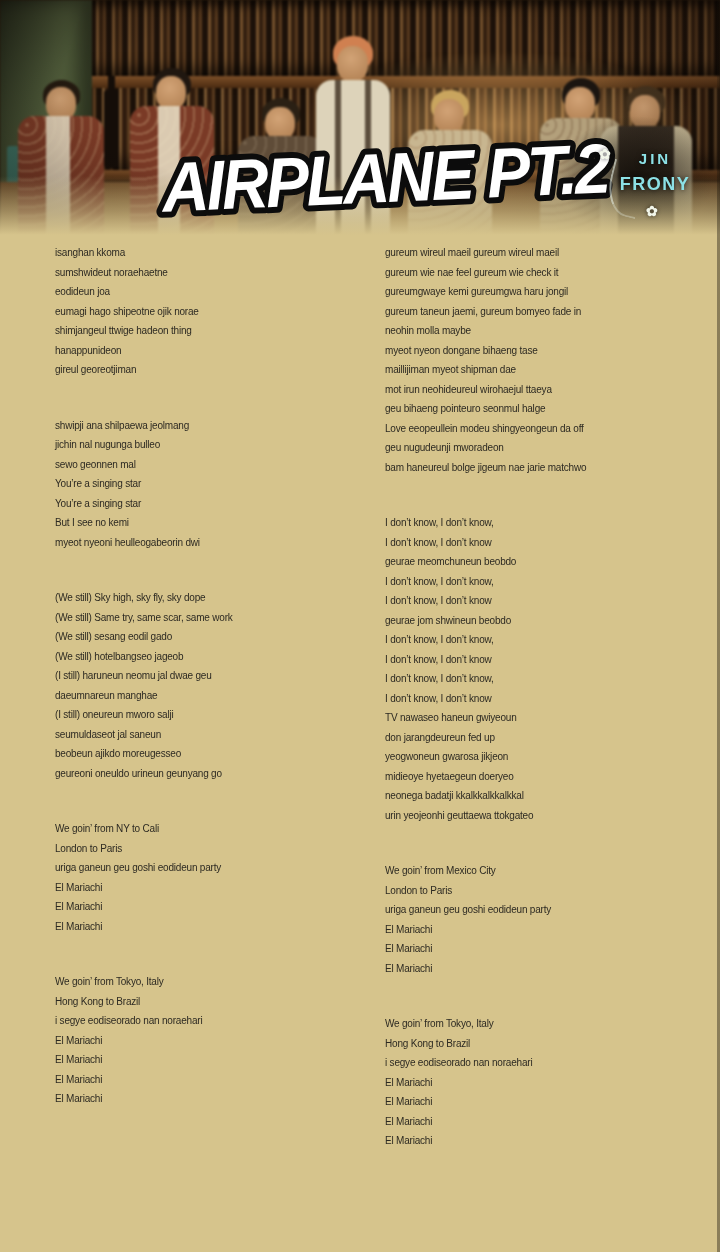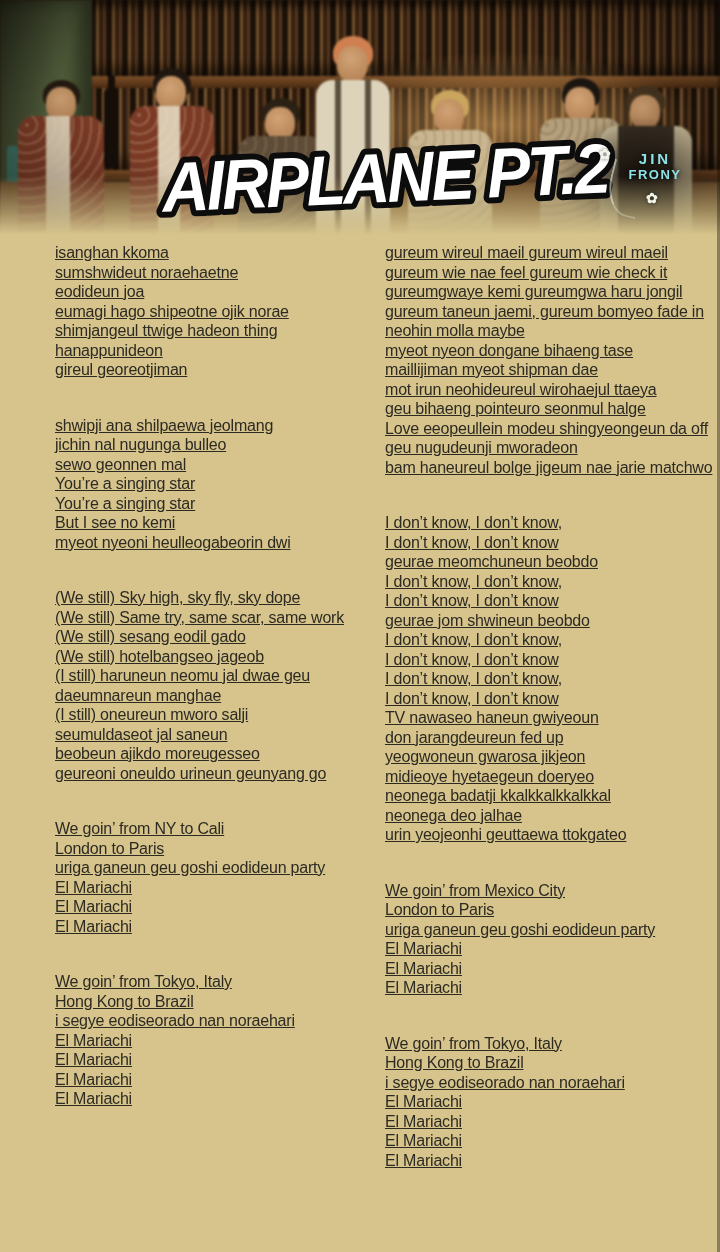"FRONY" .wm-line.l2 { font-size: 13px -> 18px; margin-top: none -> 7px }
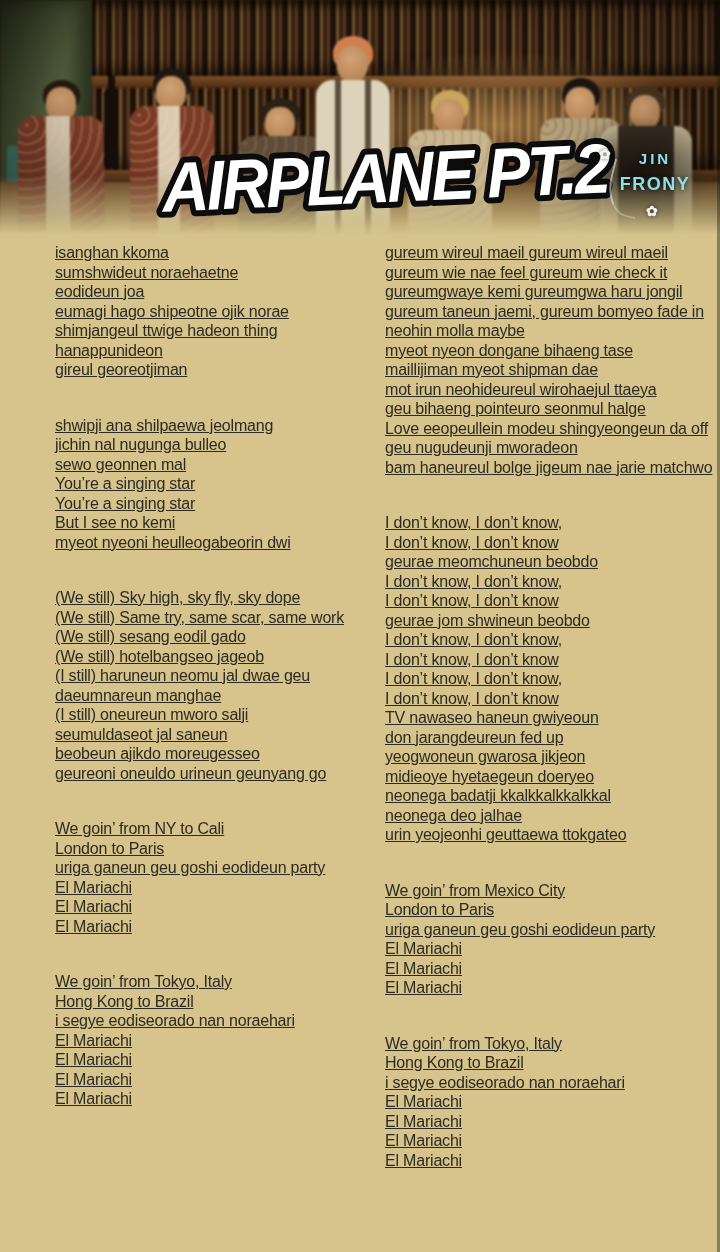"isanghan kkoma" .col { font-size: 16px -> 10px; text-decoration: underline -> none }
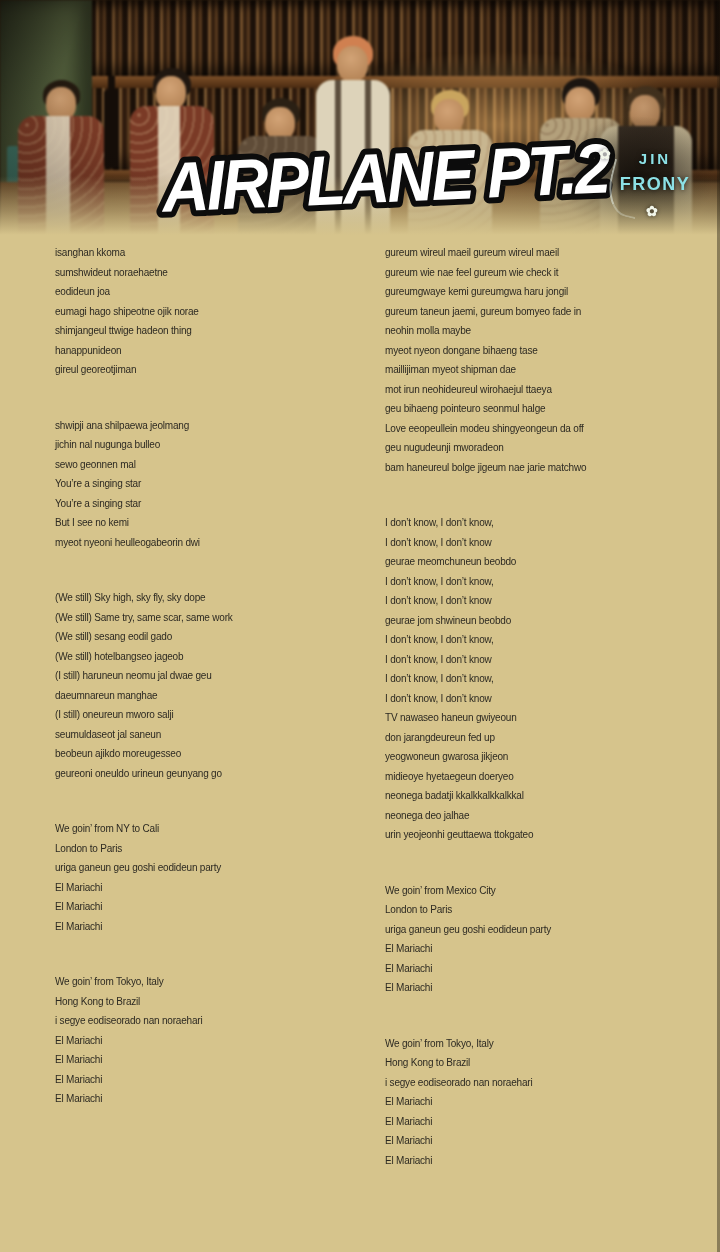"neonega deo jalhae" div.line { html: <div>neonega deo jalhae</div> -> none }
